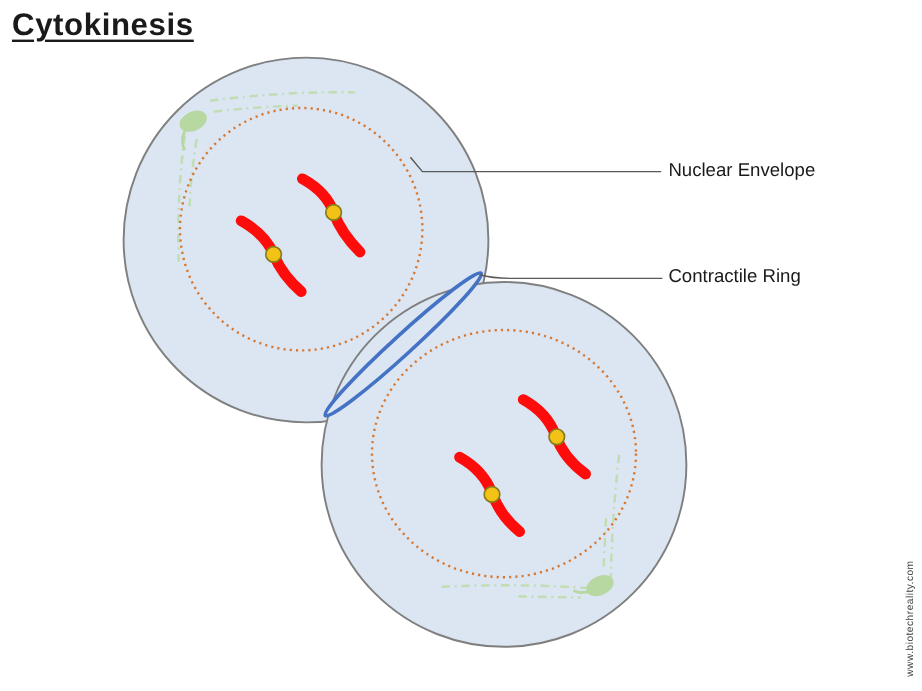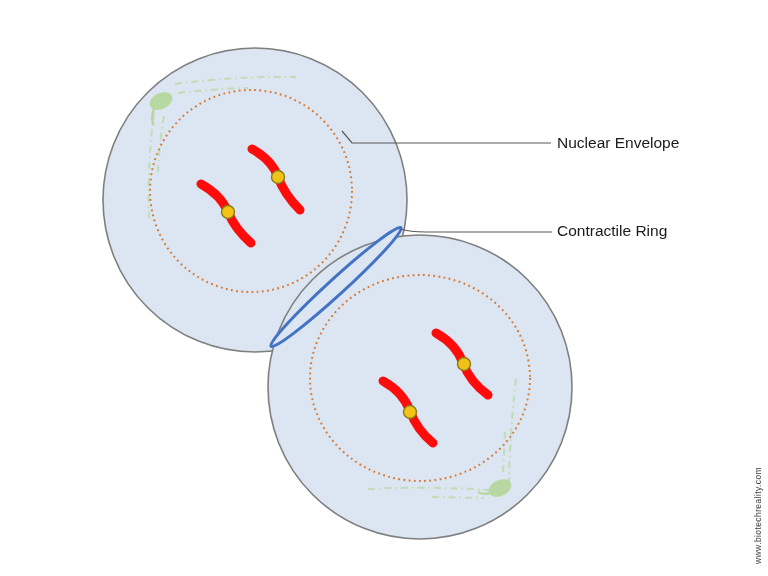"Cytokinesis" div.page-title { html: none -> <div>Cytokinesis</div> }
